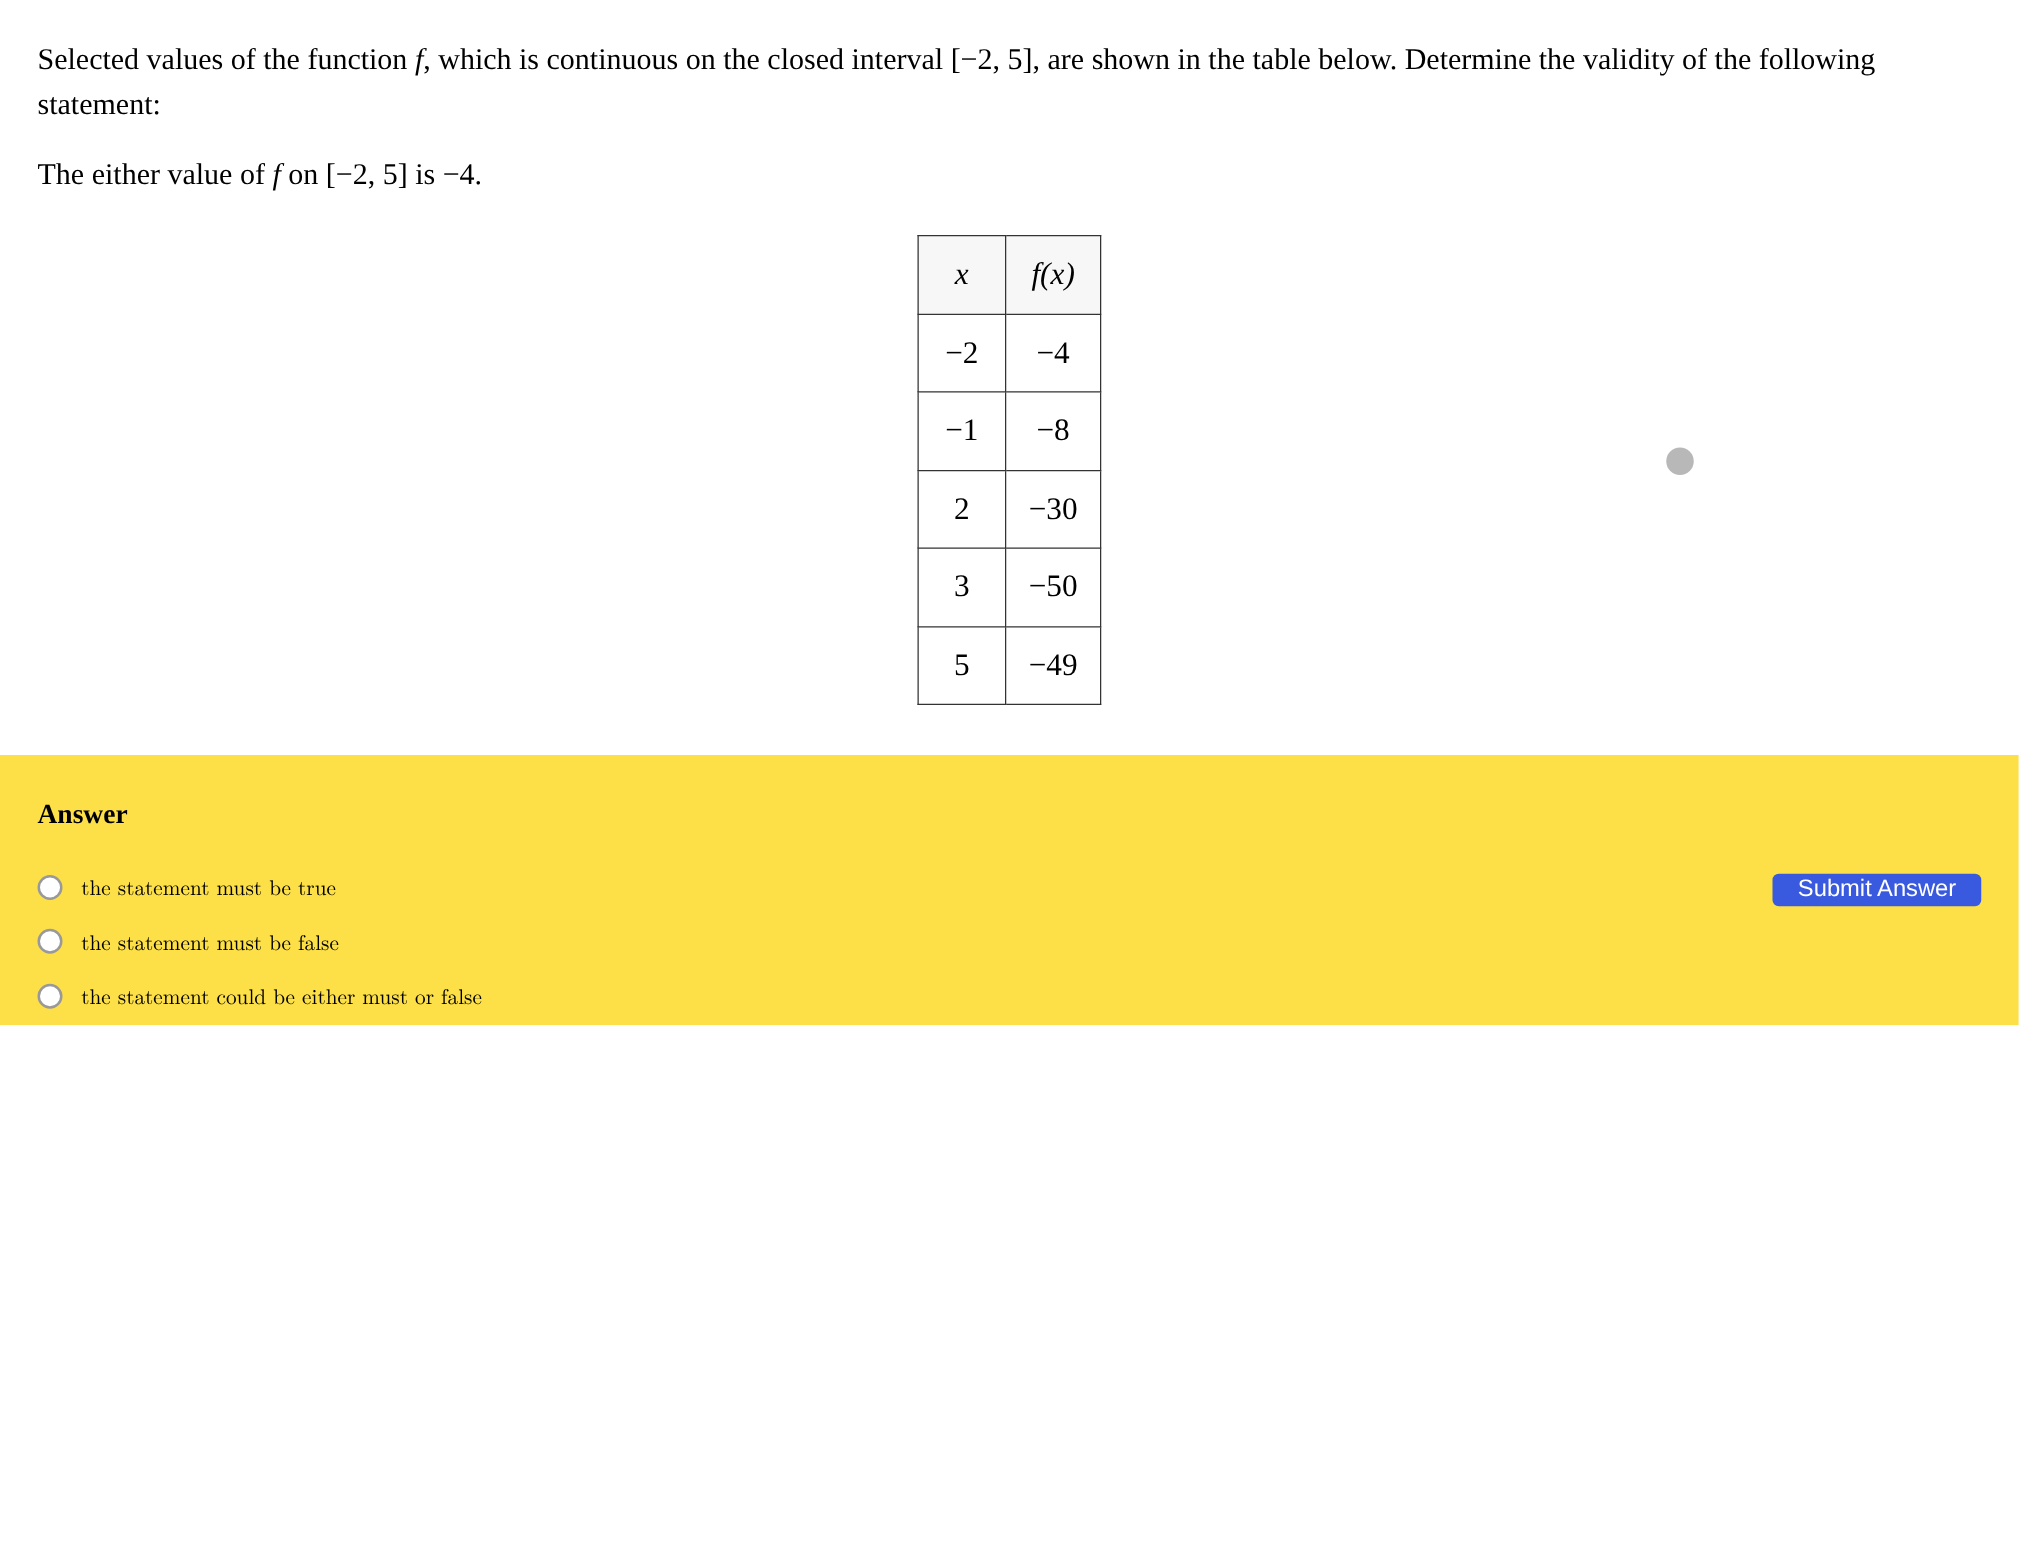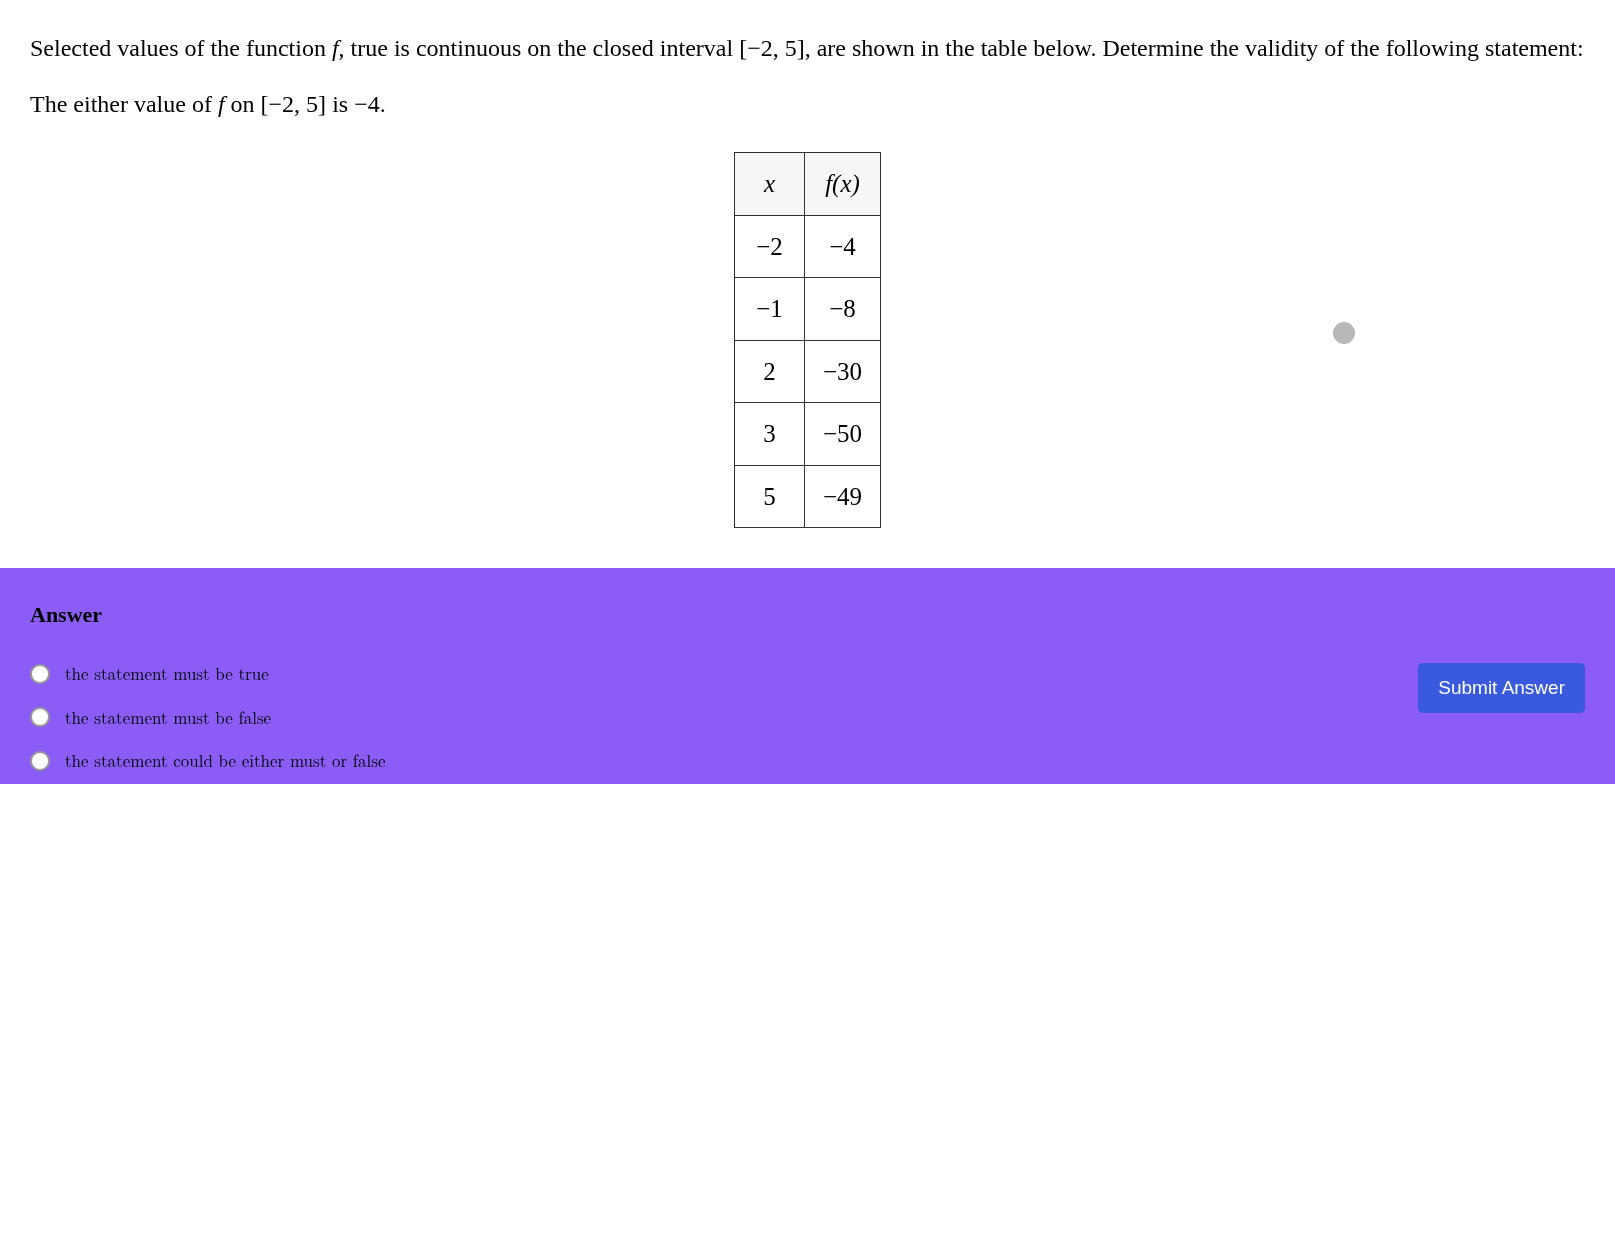", true is continuous on" span { text: true -> which }
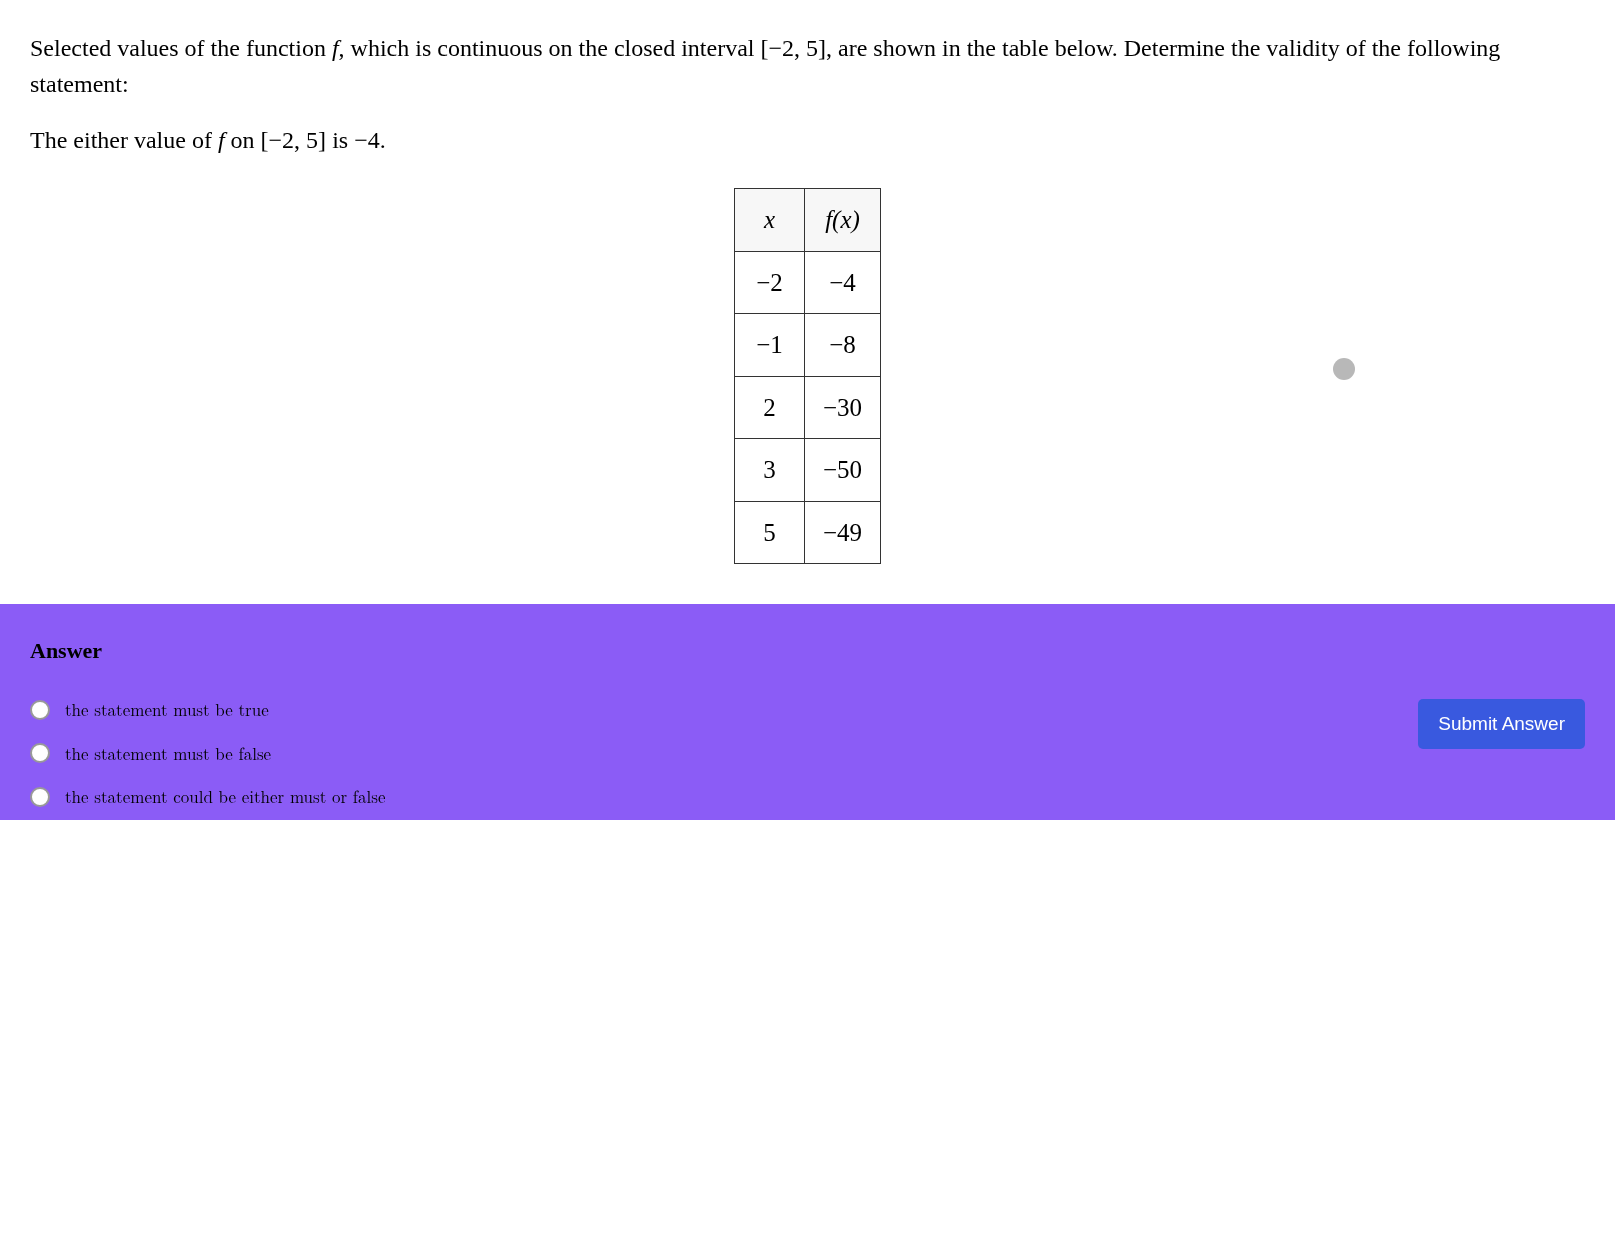"Answer" .answer-section { background: #8b5cf6 -> #fde047 }
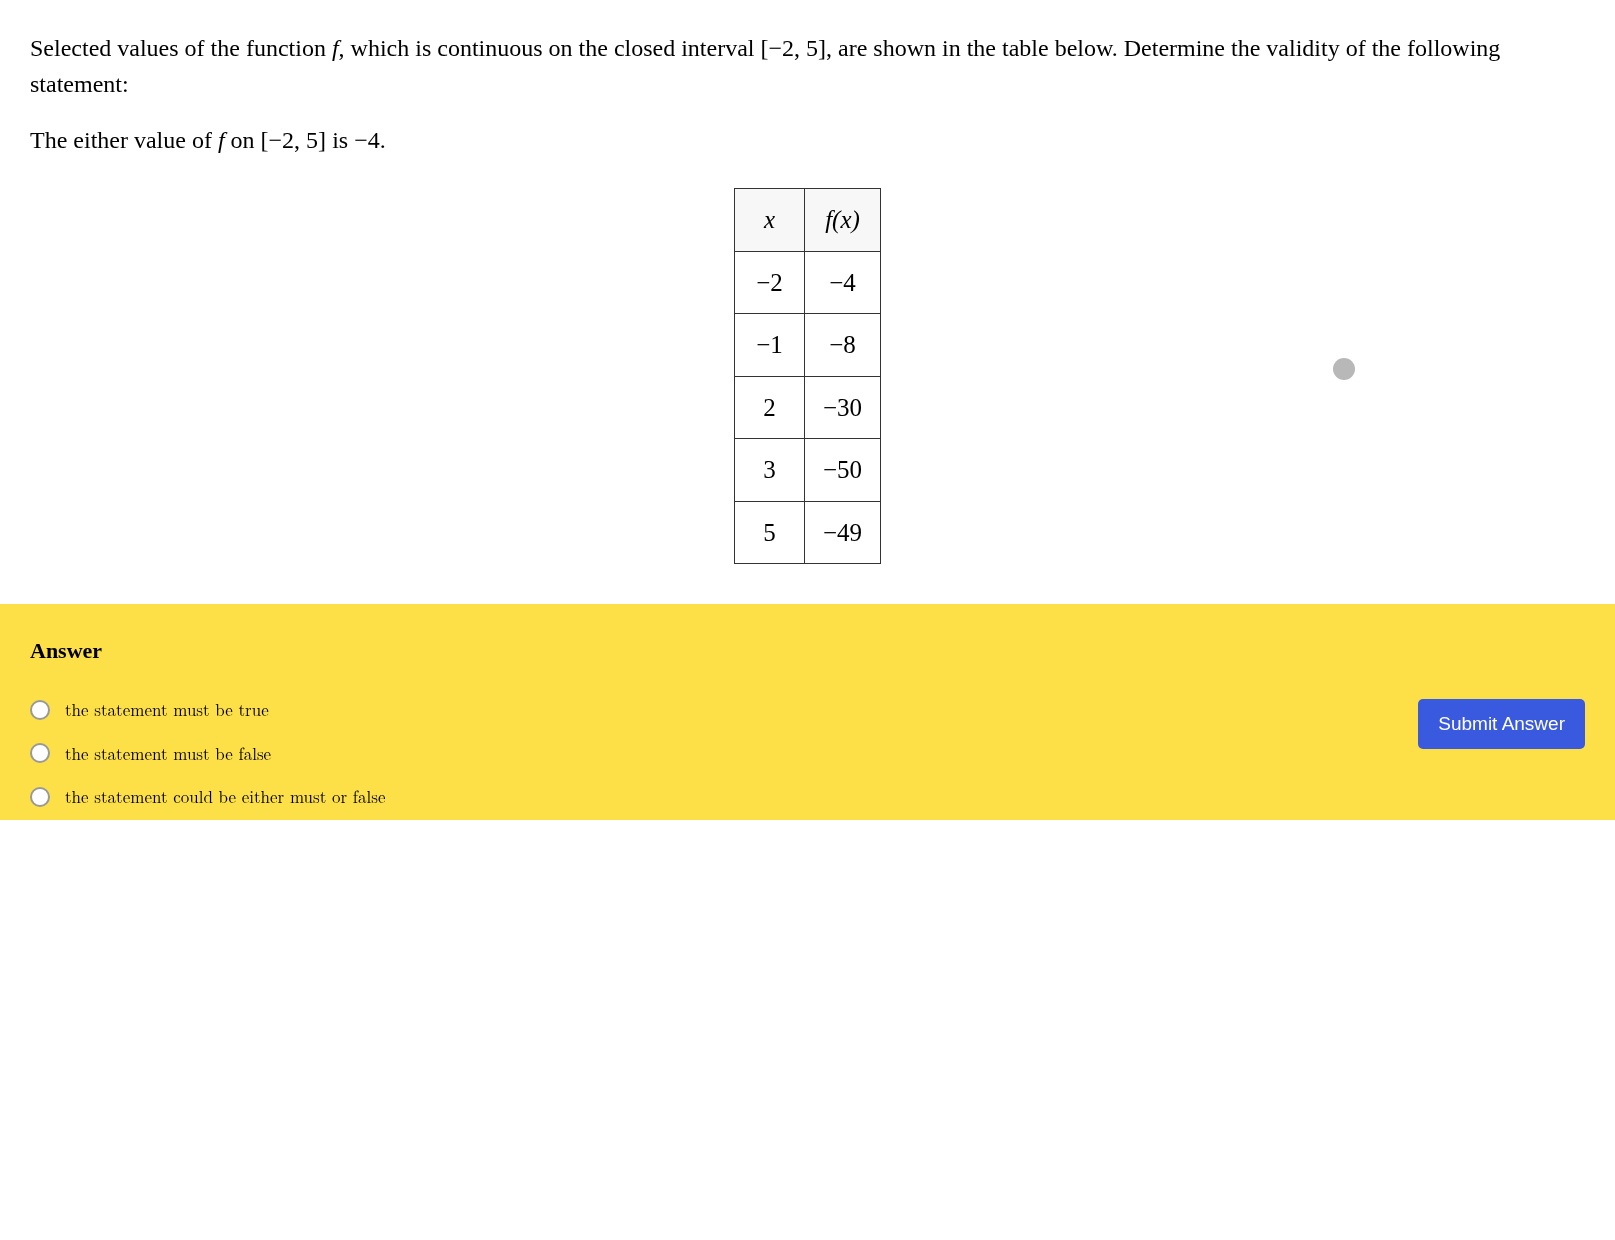"Submit Answer" .submit-btn { padding: 14px 20px -> 2px 20px }
